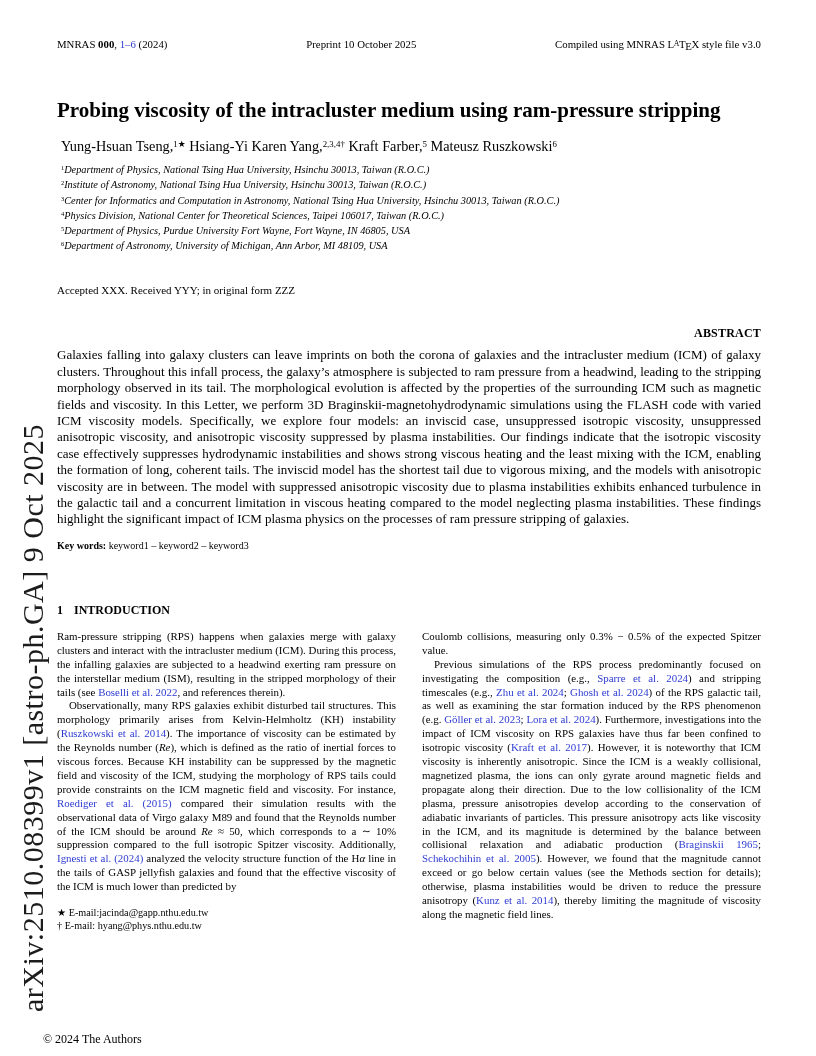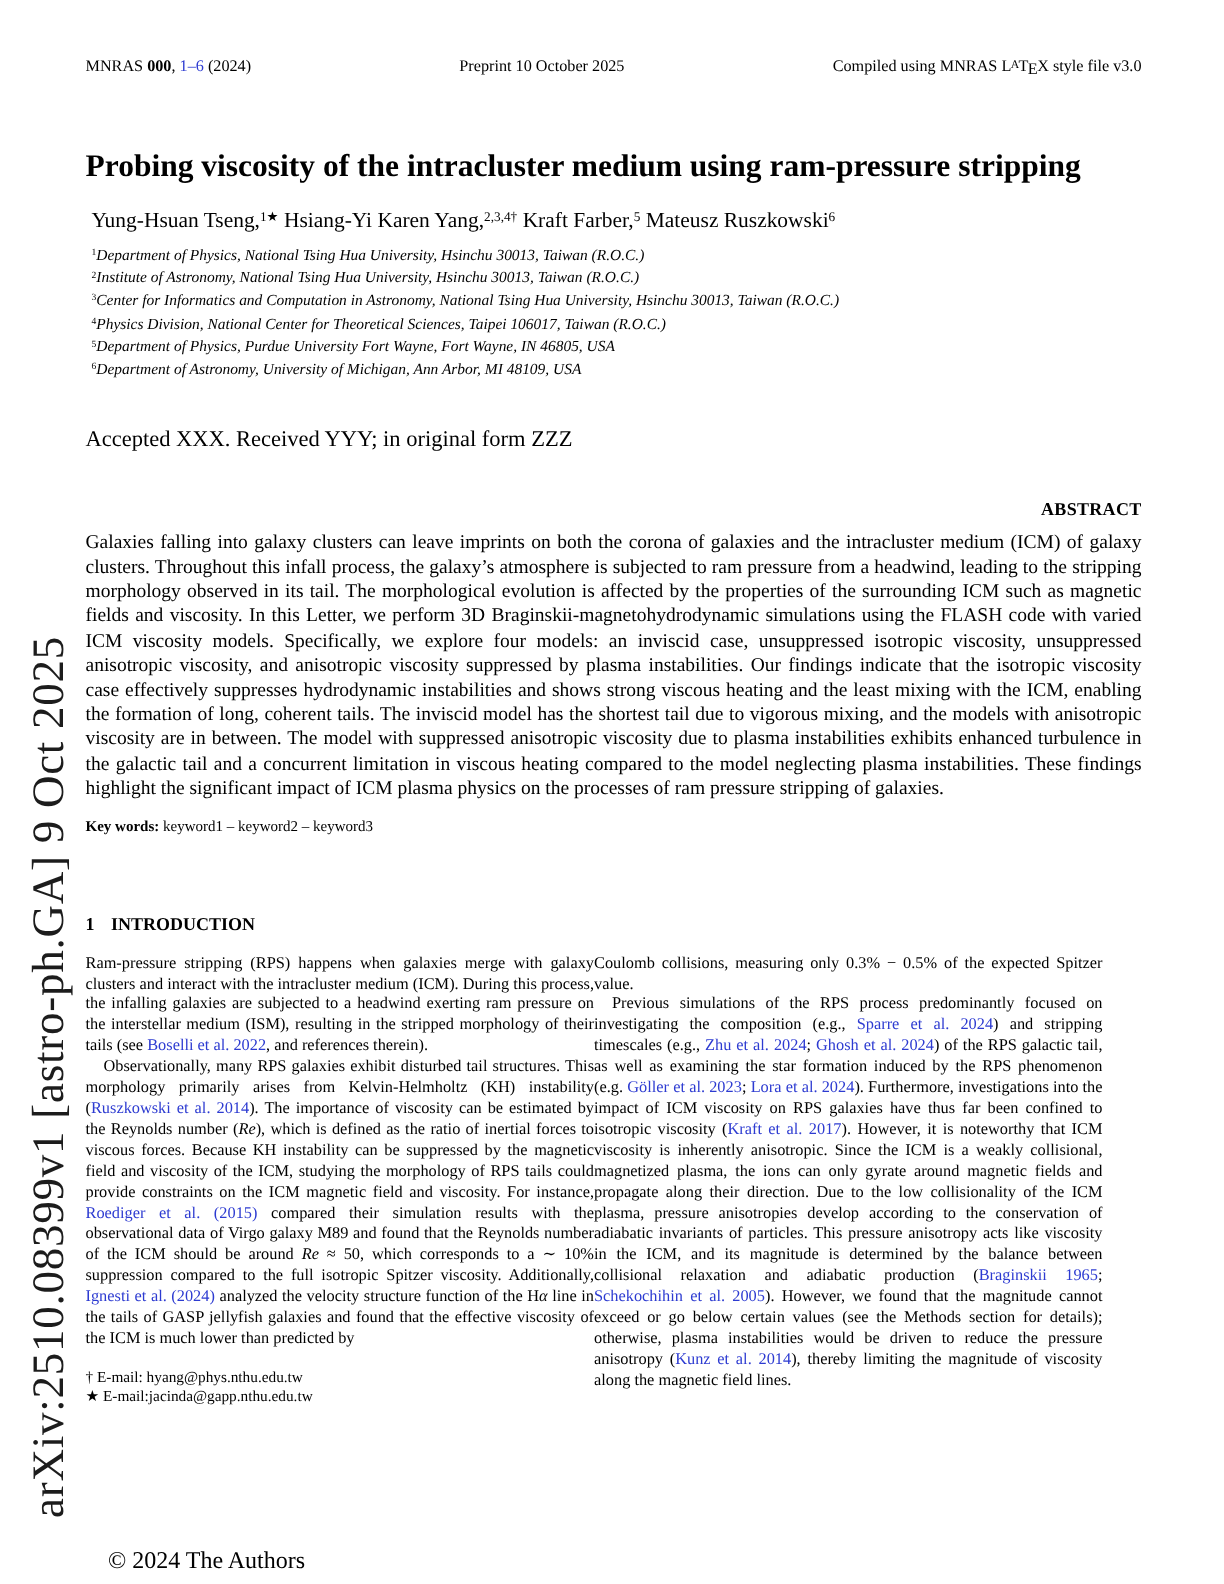"Accepted XXX. Received YYY; in" .dates { font-size: 15px -> 11px }
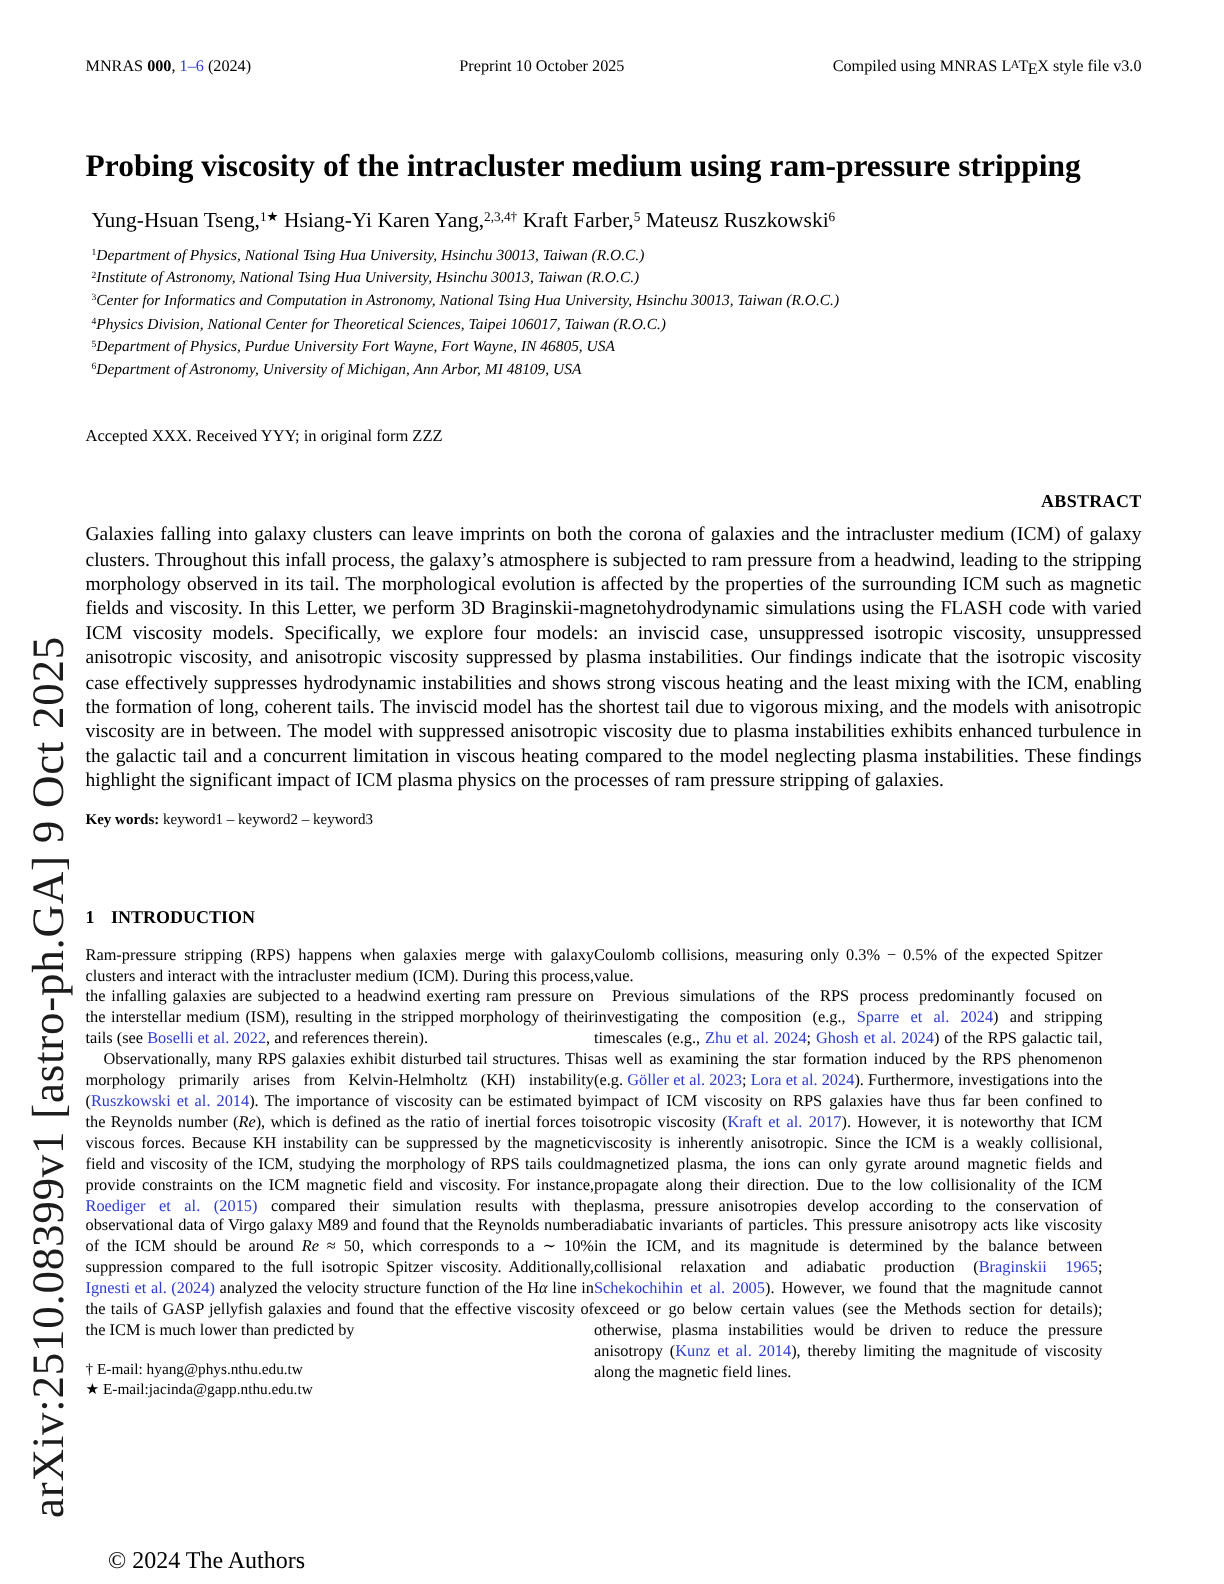"Ram-pressure stripping (RPS) happens" .columns { gap: none -> 26px }
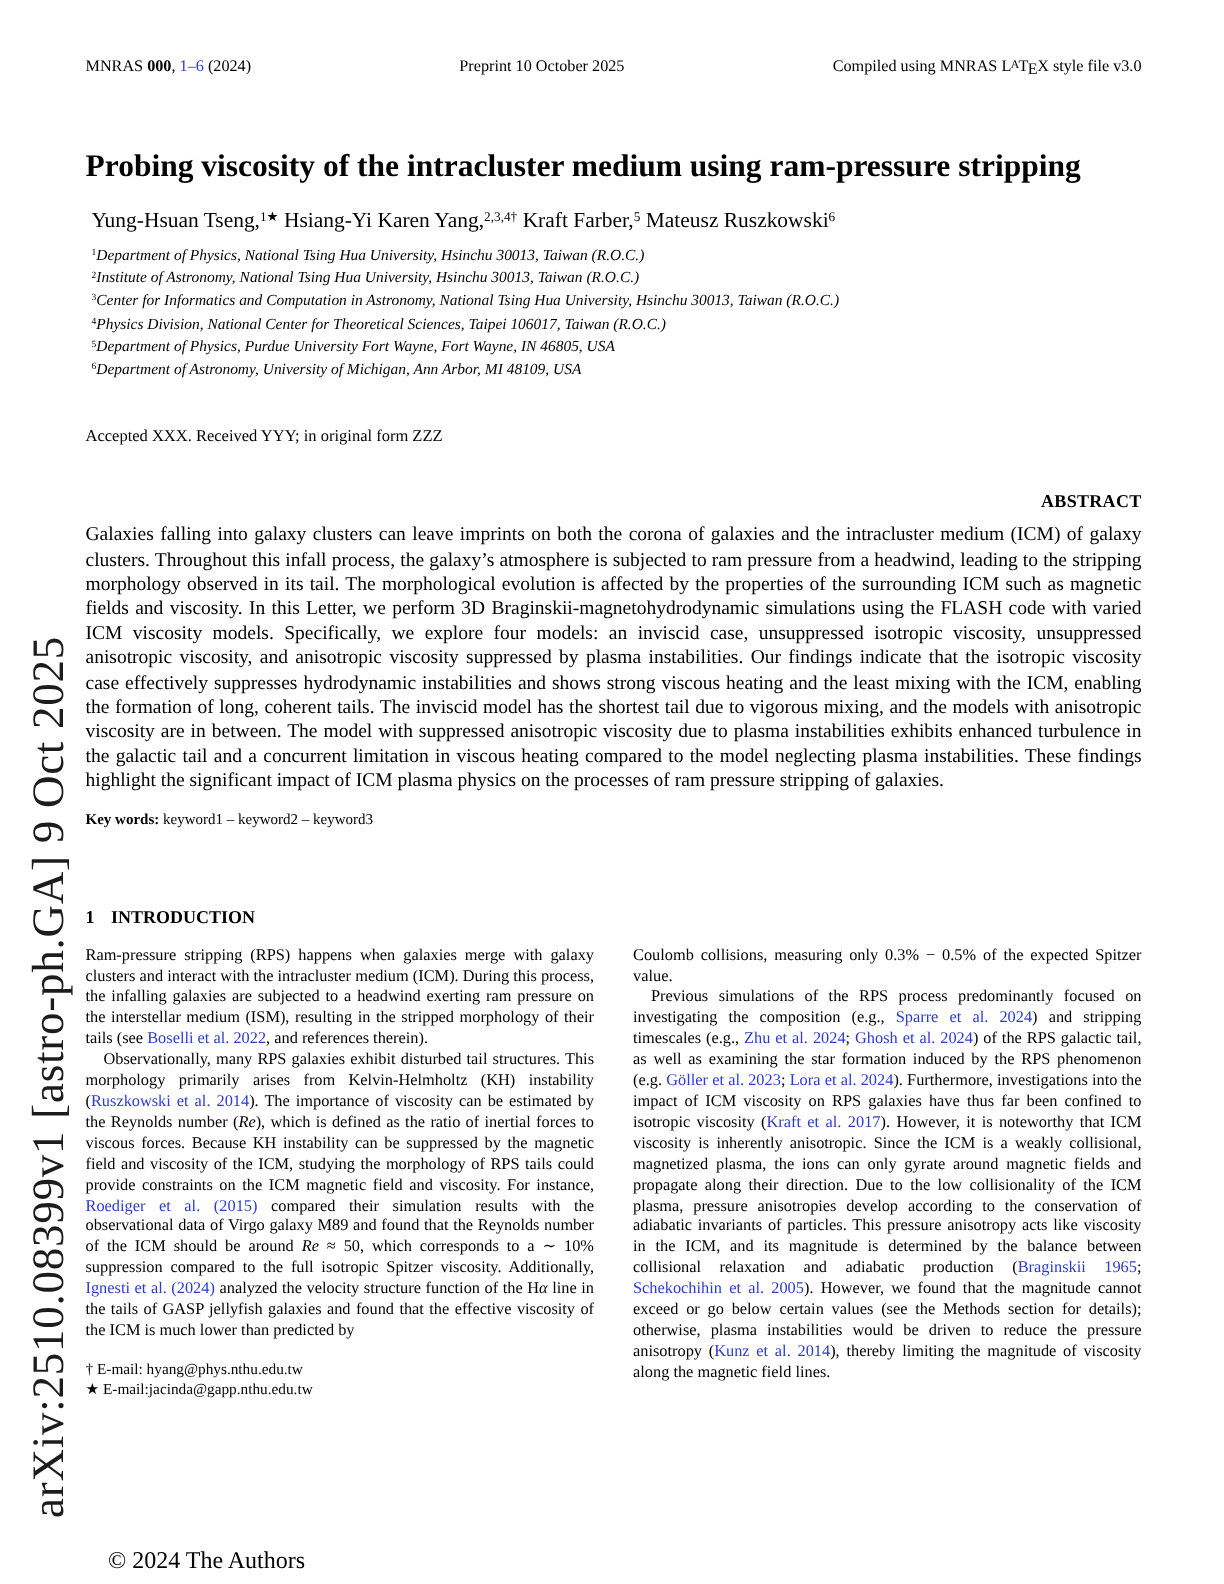"† E-mail: hyang@phys.nthu.edu.tw" div { order: before "★ E-mail:jacinda@gapp.nthu.edu.tw" -> after "★ E-mail:jacinda@gapp.nthu.edu.tw" }
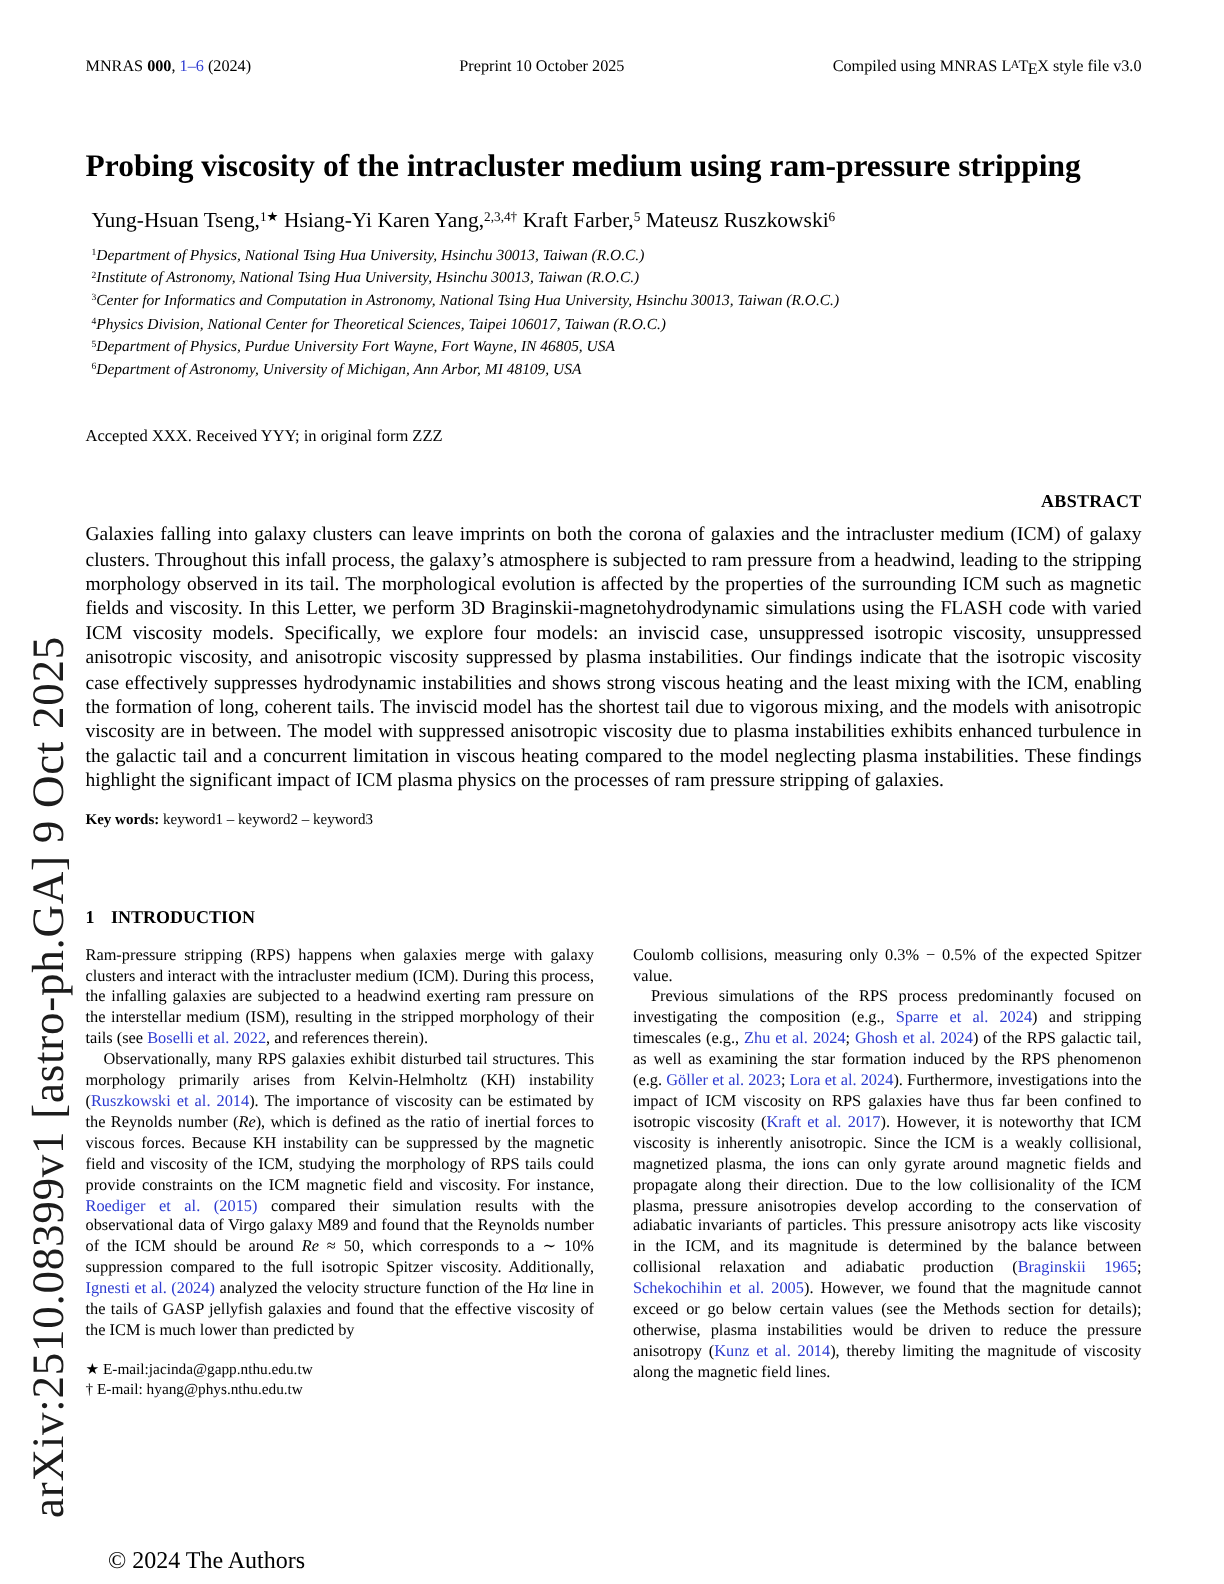"© 2024 The Authors" .copyright { font-size: 16px -> 12px; left: 72px -> 43px }
